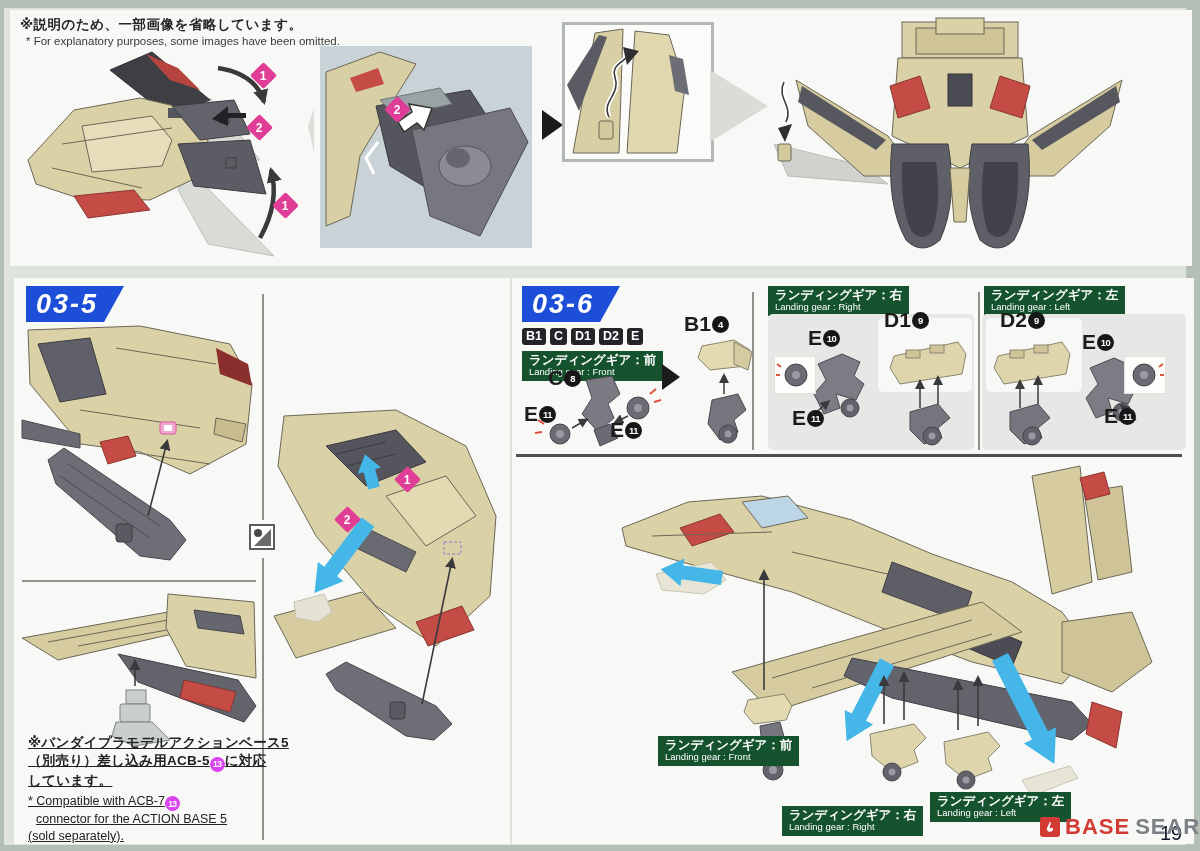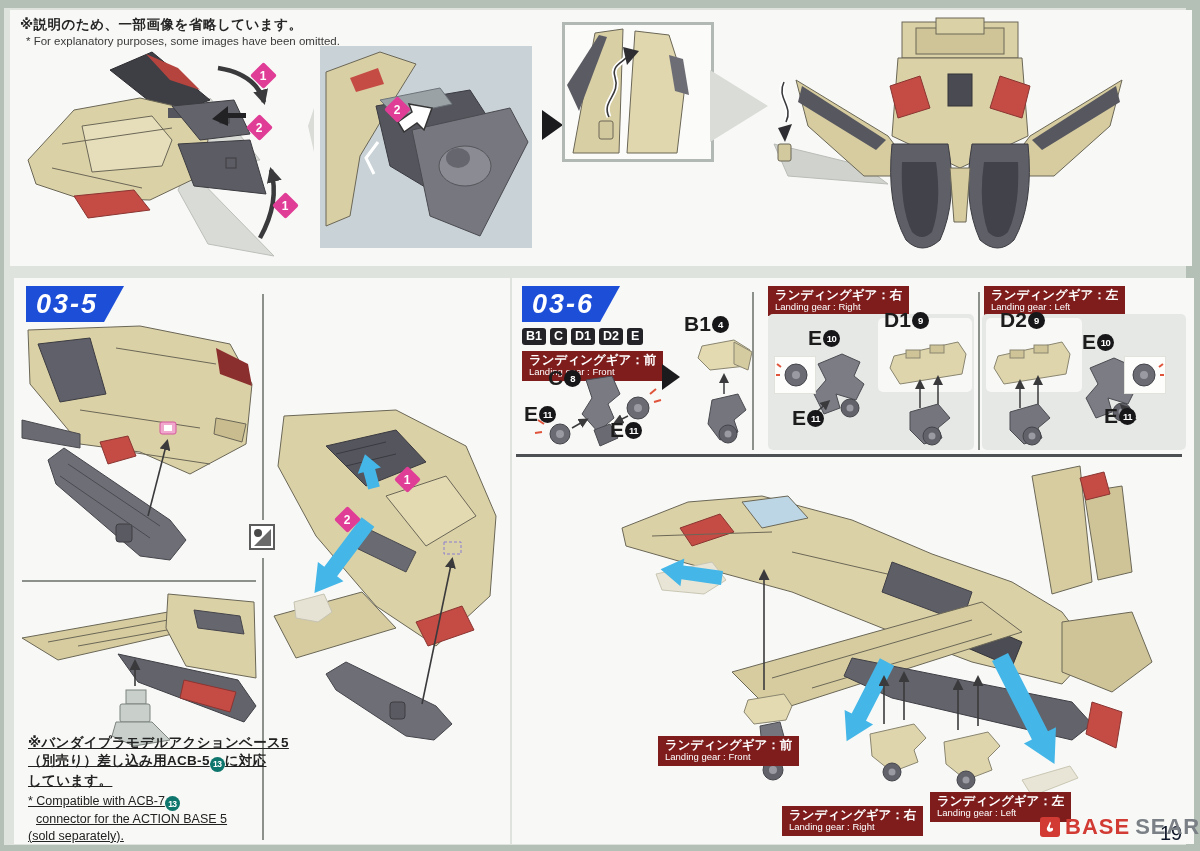"ランディングギア：右" .glabel { background: #7f1d1d -> #14532d }
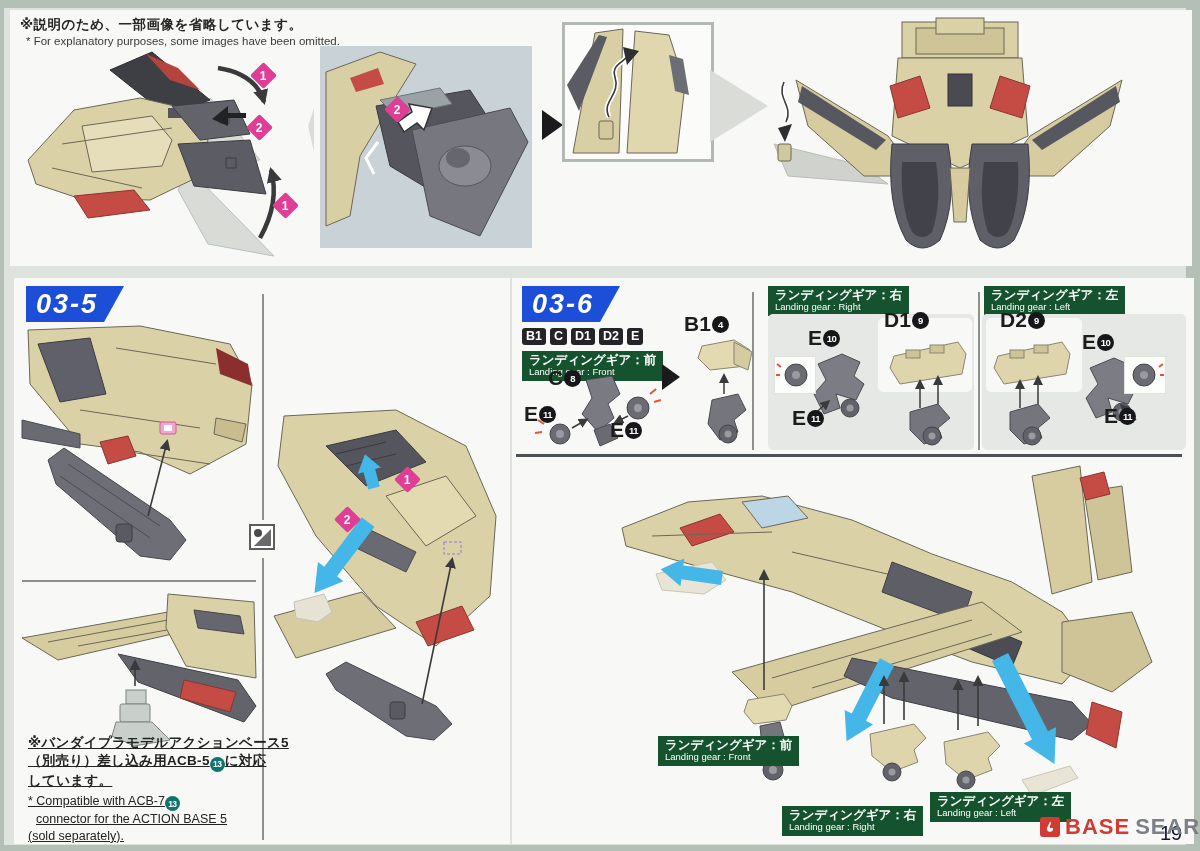"13" .fn-circ { background: #0f766e -> #d946ef }
